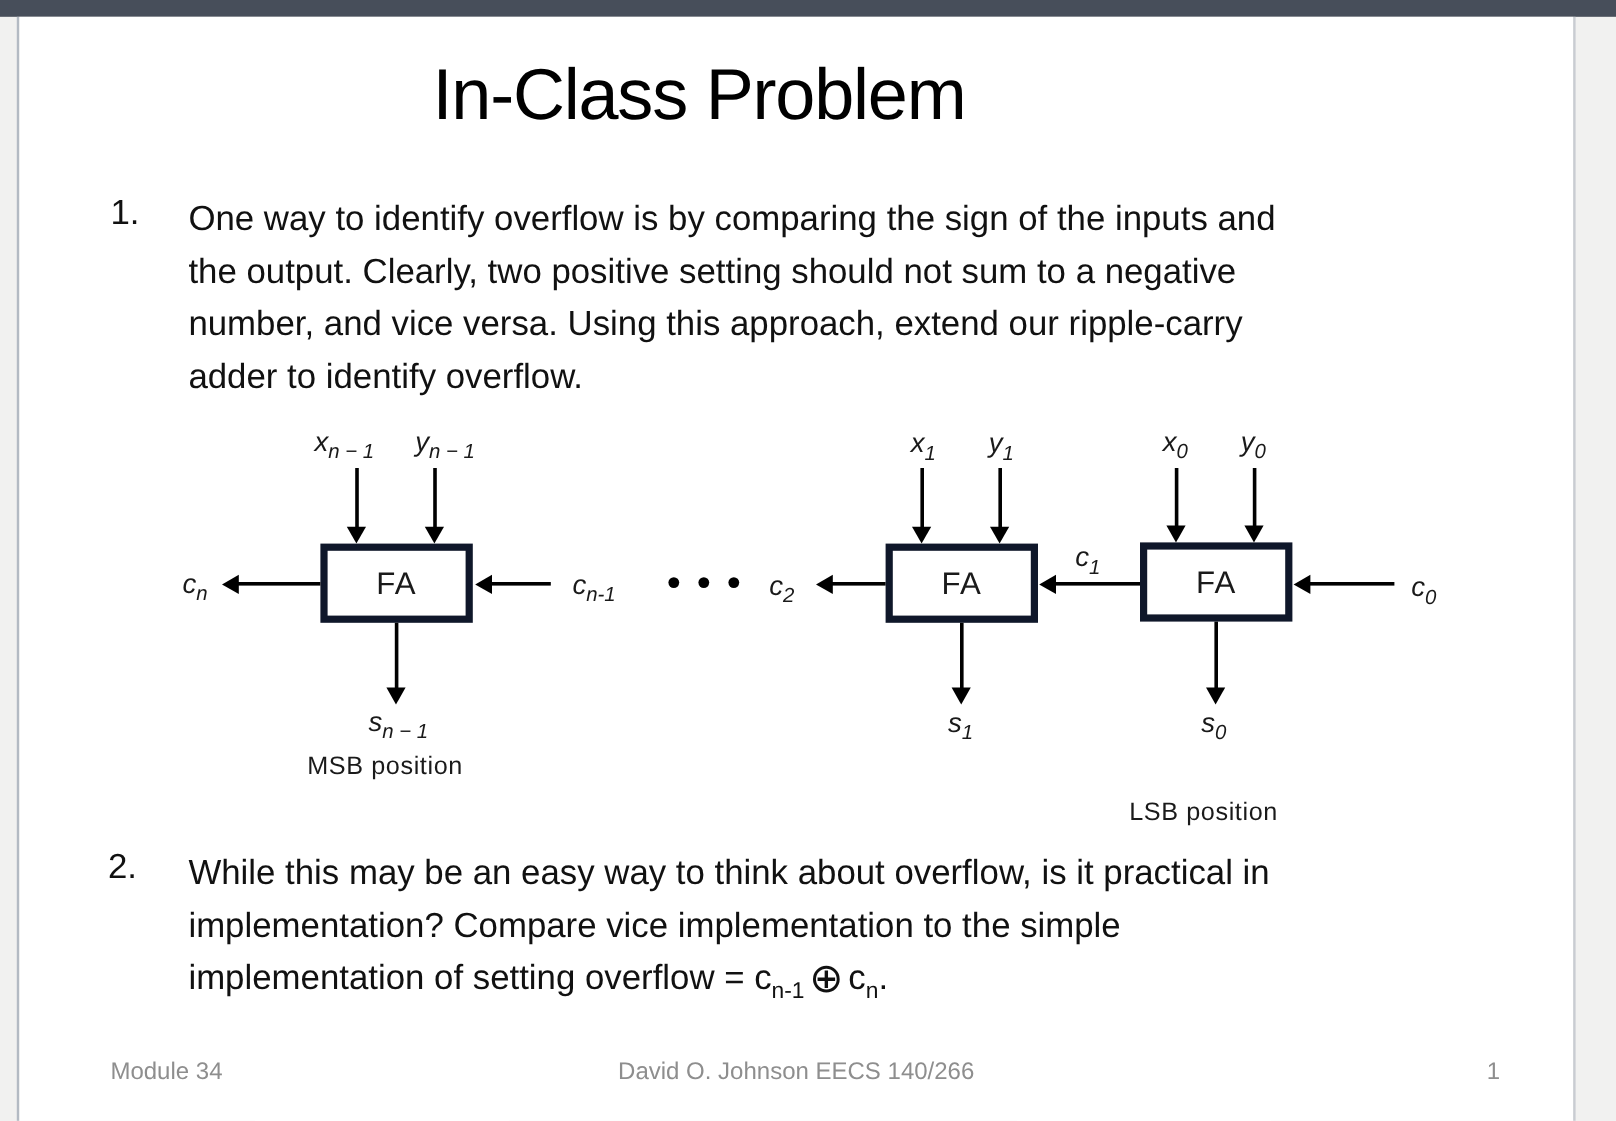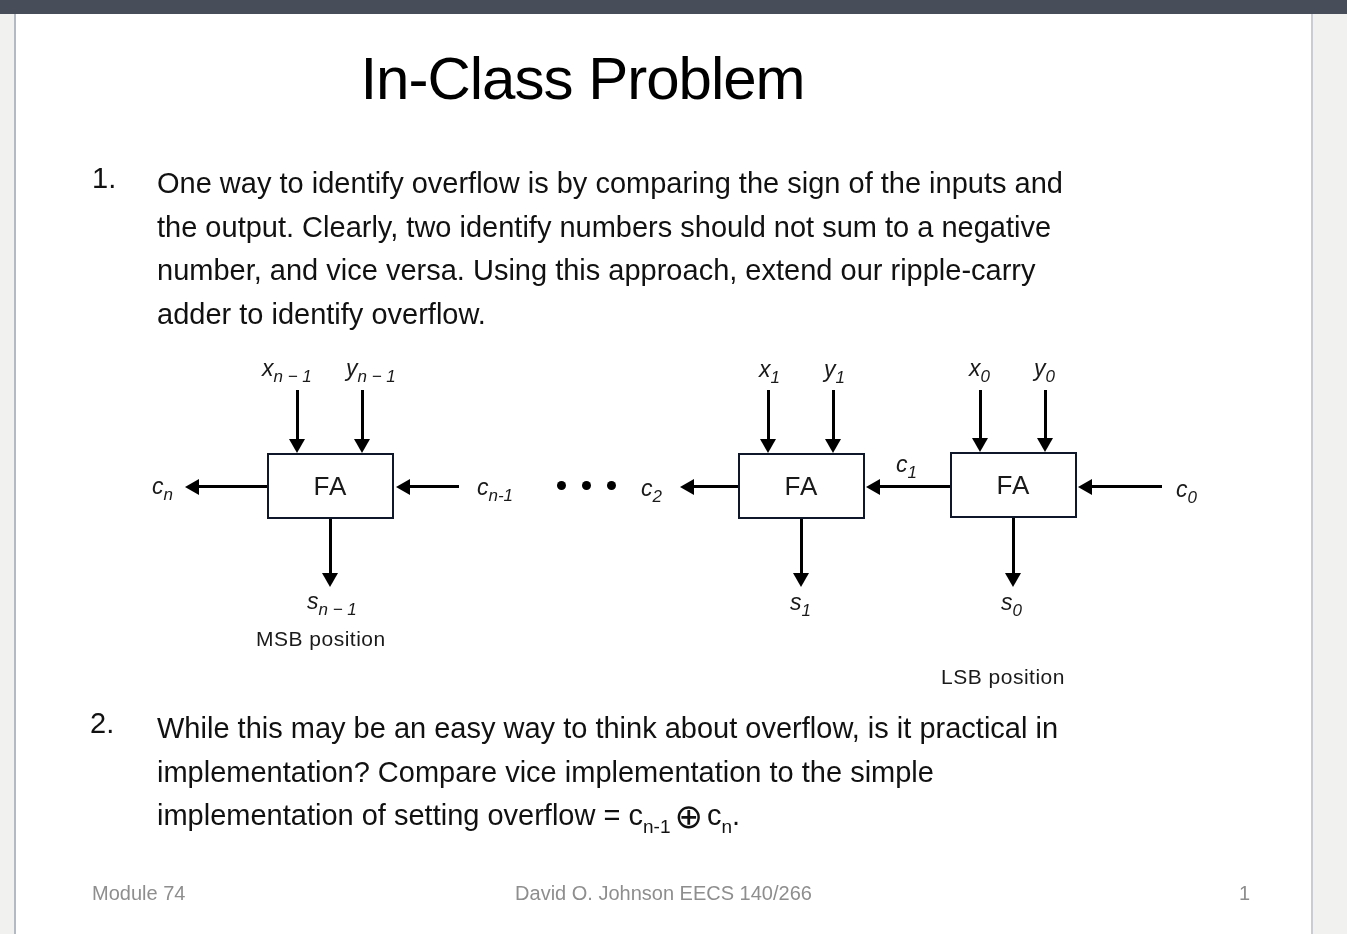"the output. Clearly, two identify" div { text: identify numbers -> positive setting }
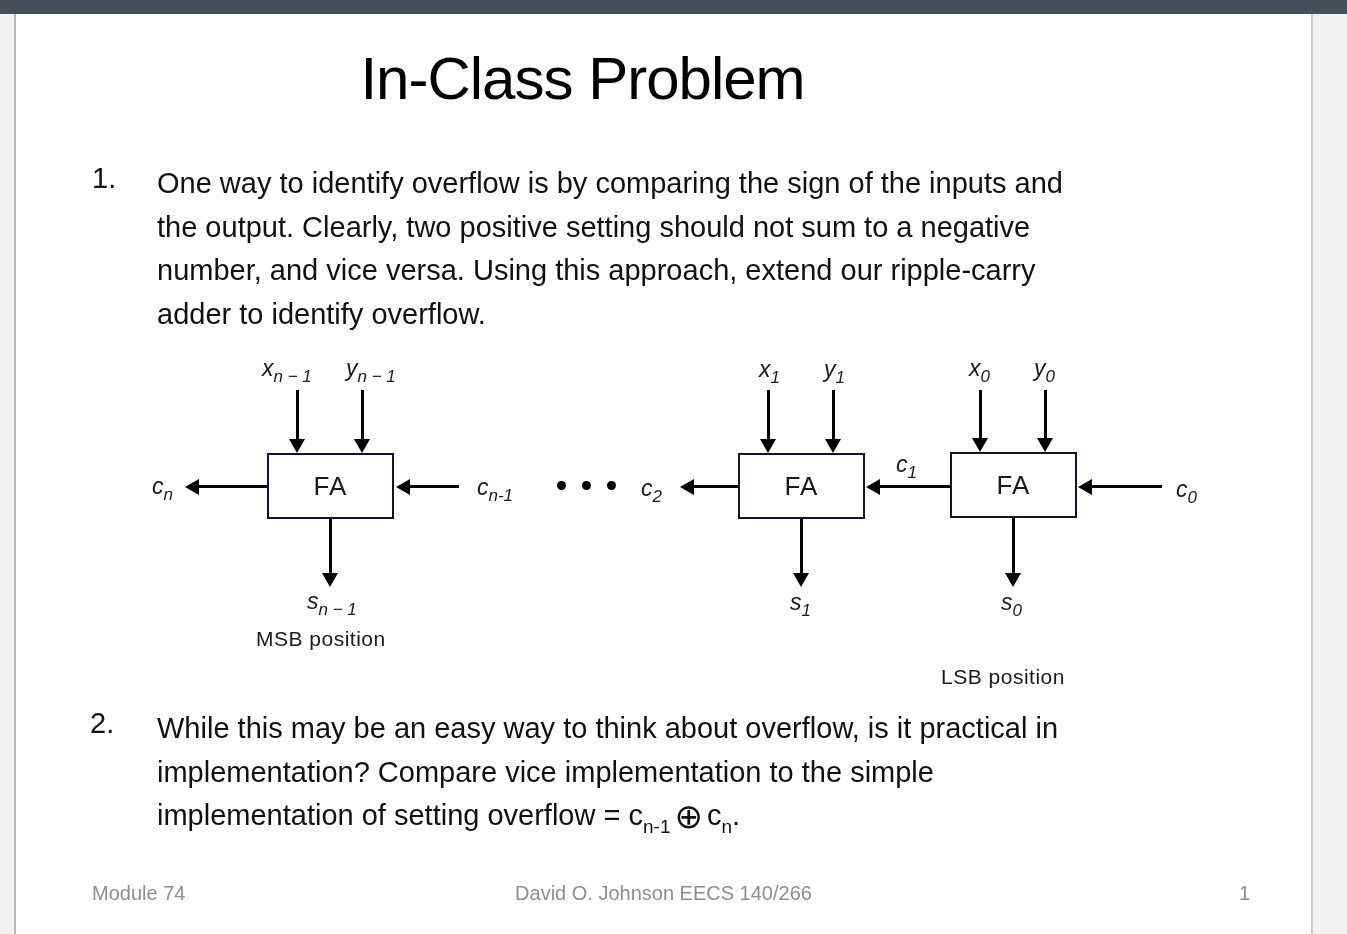"FA" .fa-box { border: 2px solid #0f172a -> 6px solid #0f172a }
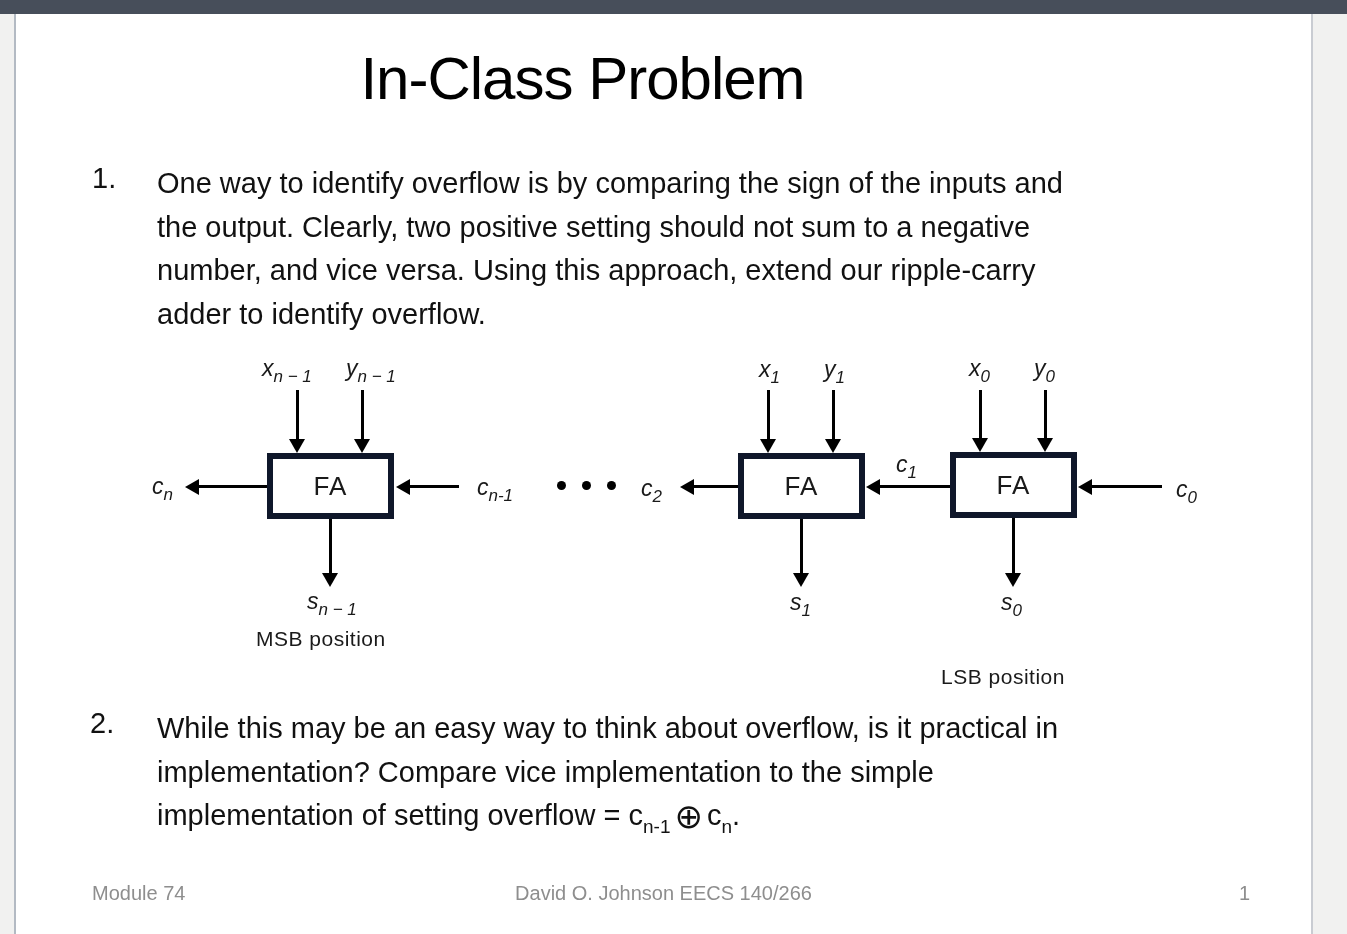"Module 74" div.footer-left { text: 74 -> 34 }
